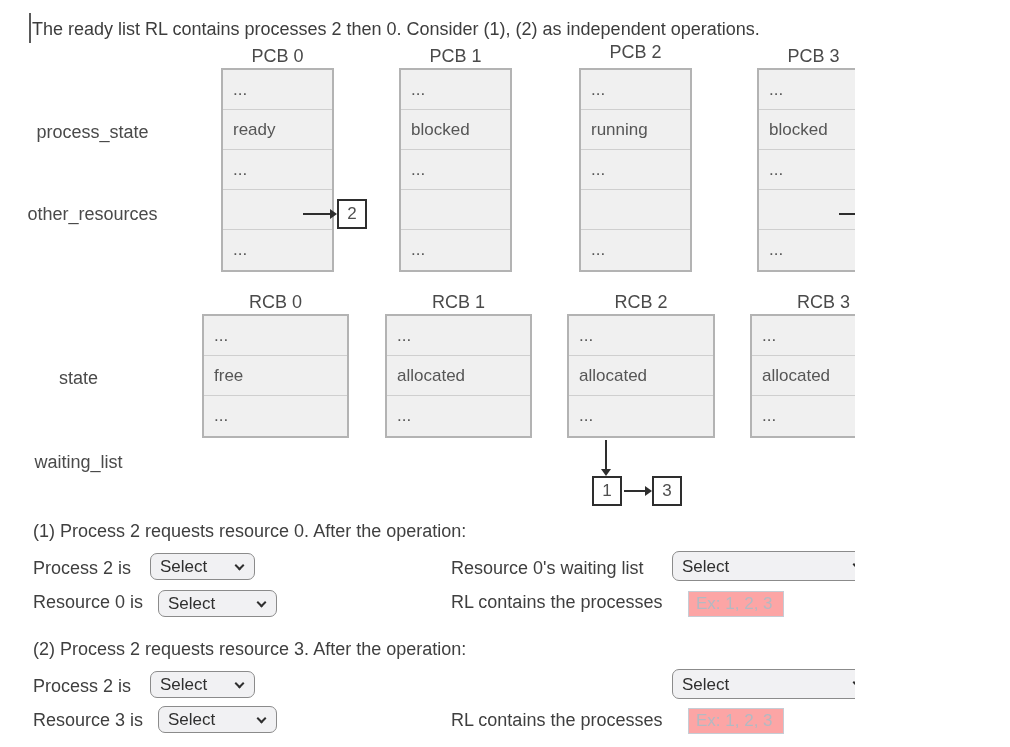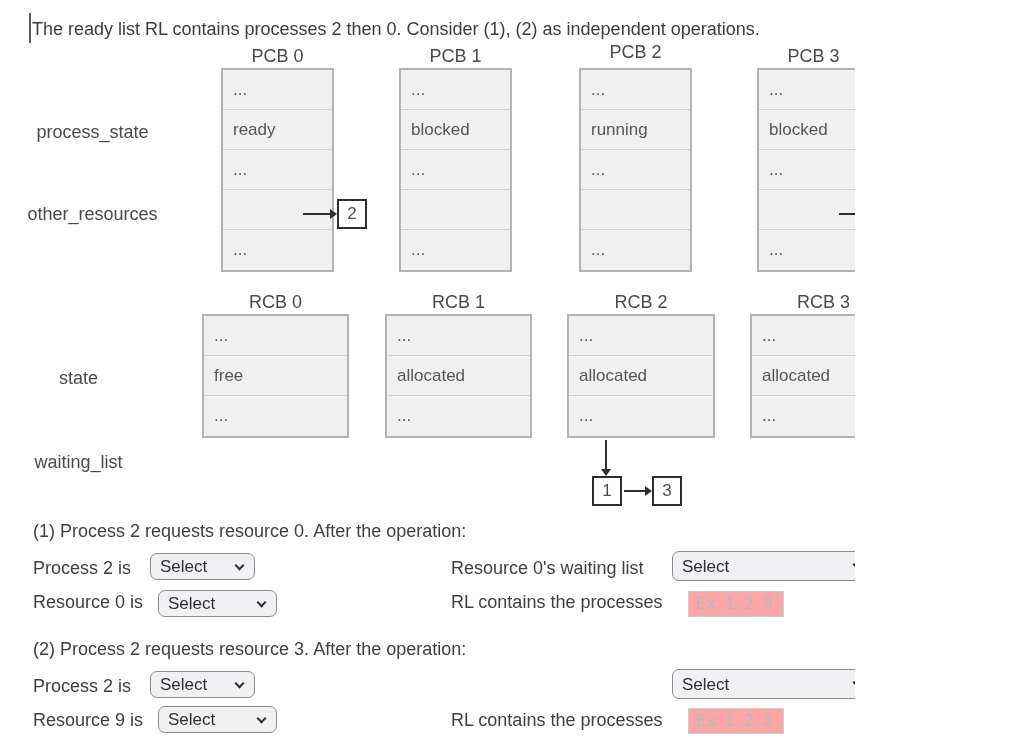"Resource 9 is" div.flbl { text: 9 -> 3 }
